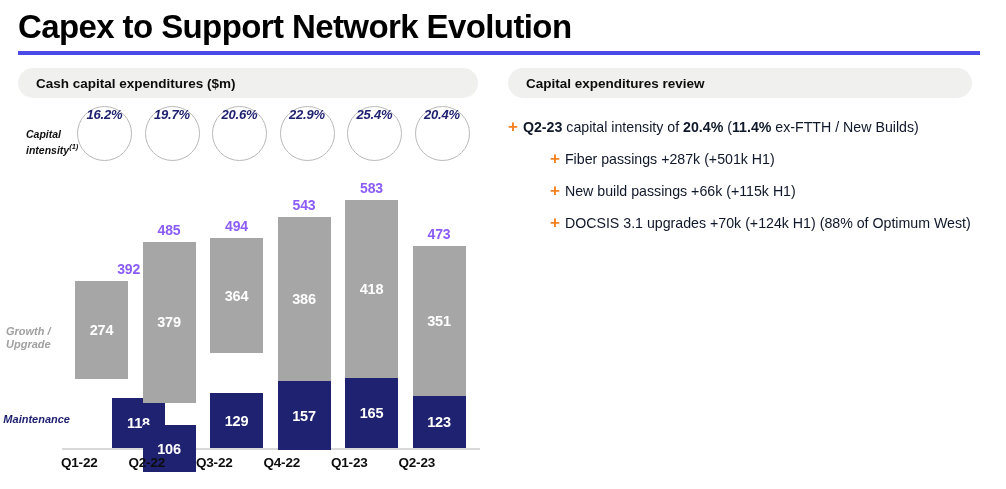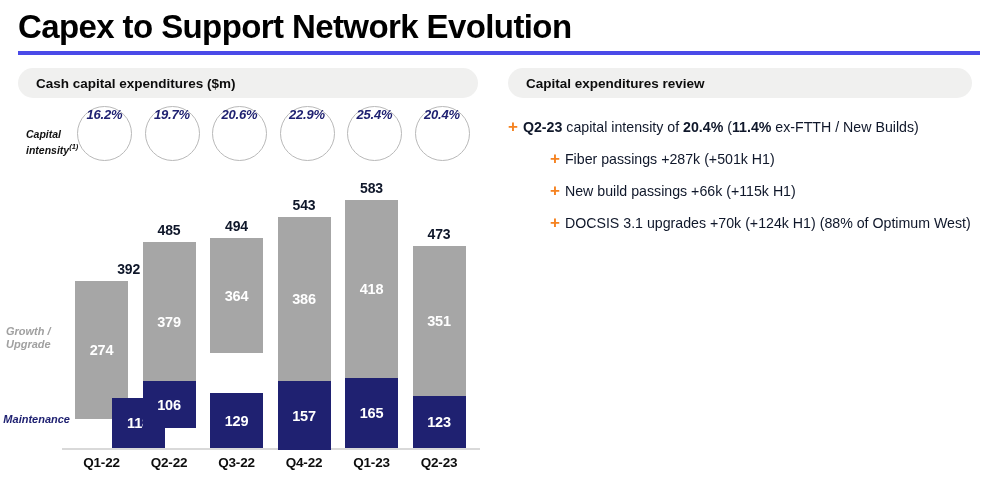"583" .bar-total { color: #0f172a -> #8b5cf6 }
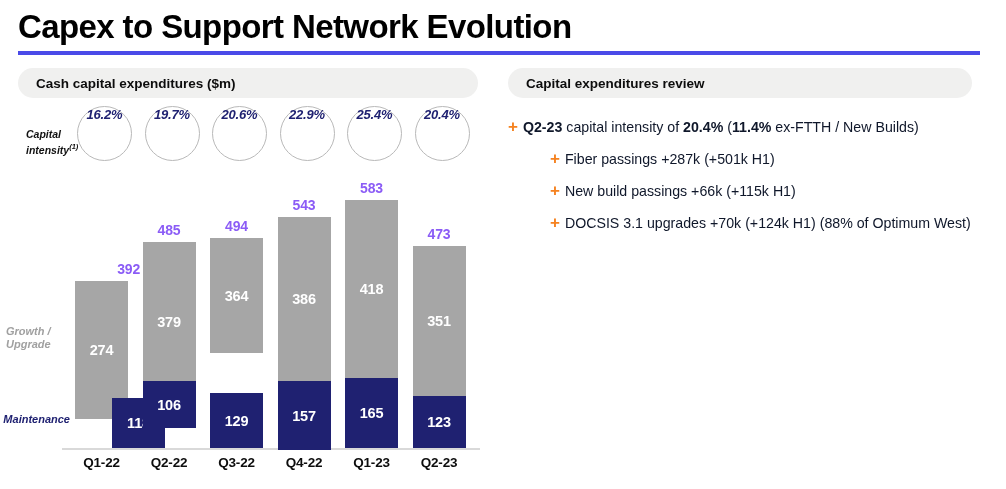"274" div.seg { height: 138px -> 98px }
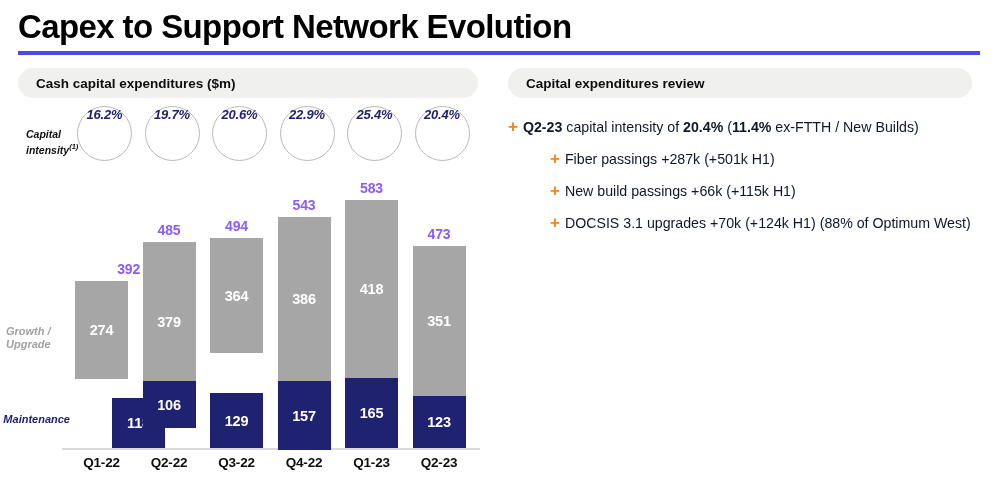"106" div.seg { top: 381px -> 425px }
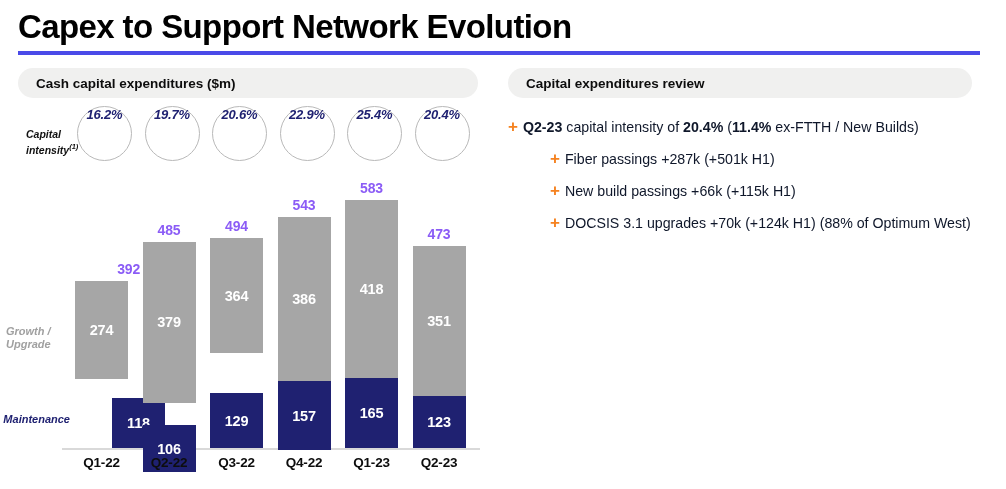"Q1-22" .bar-cat { text-align: center -> none }
